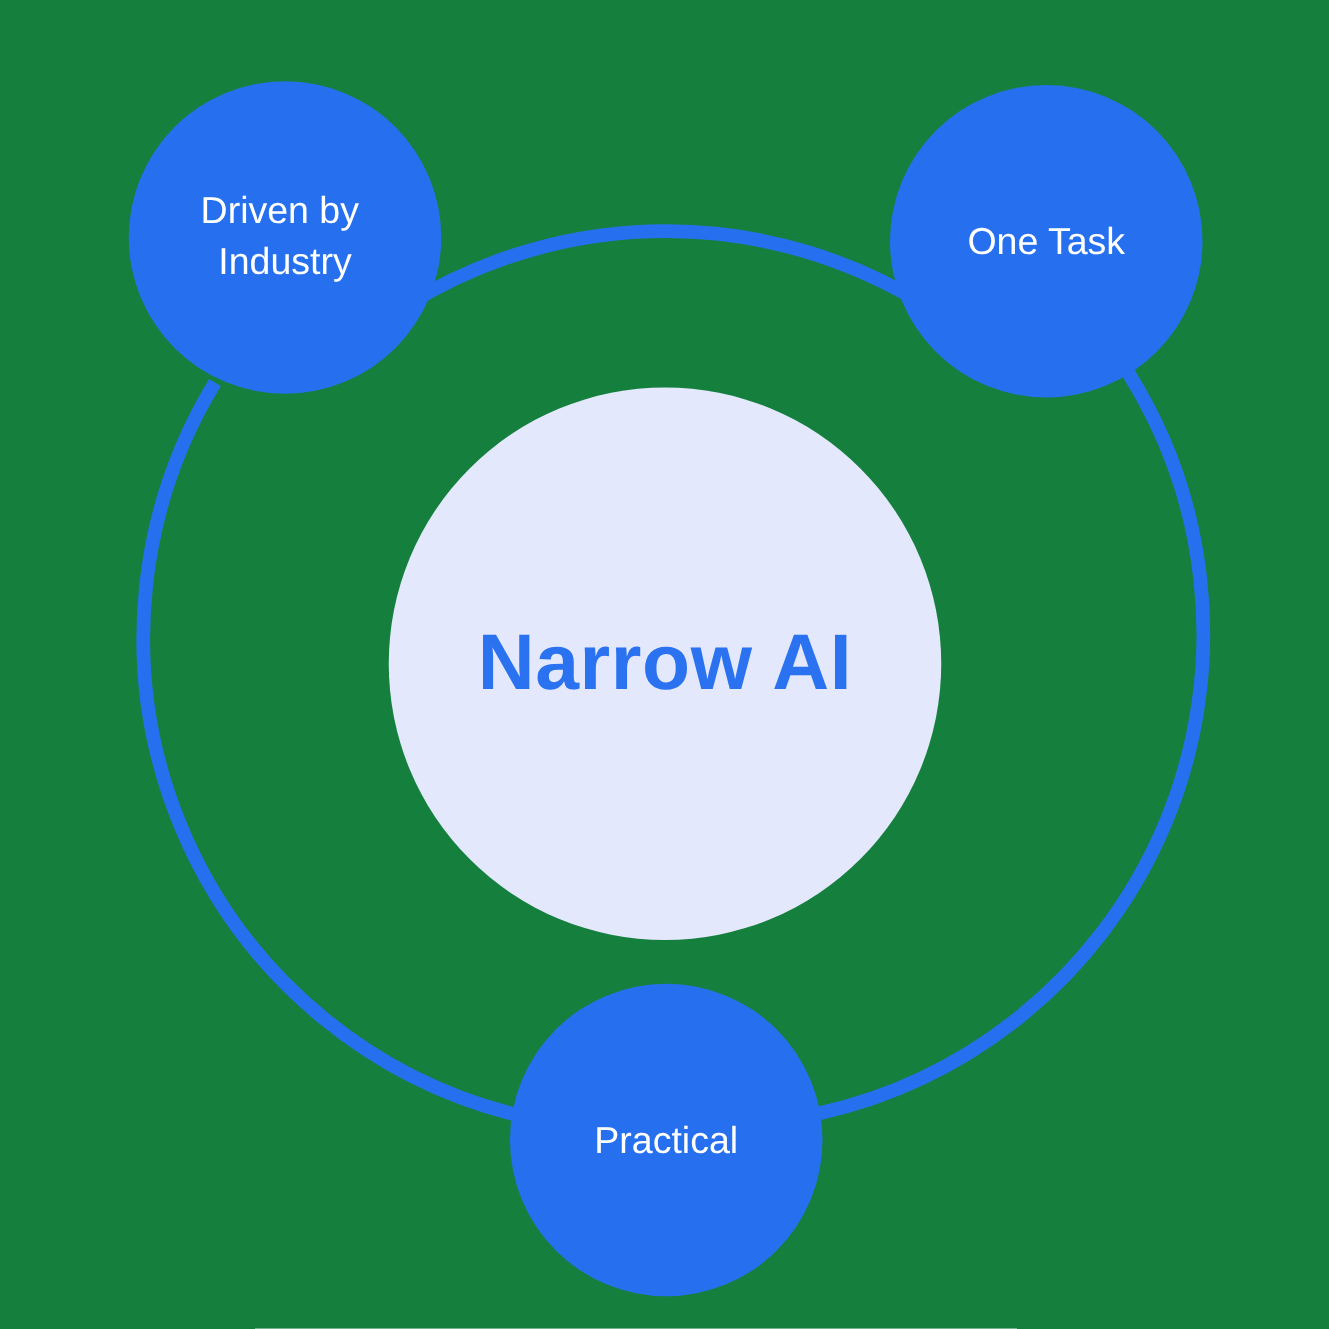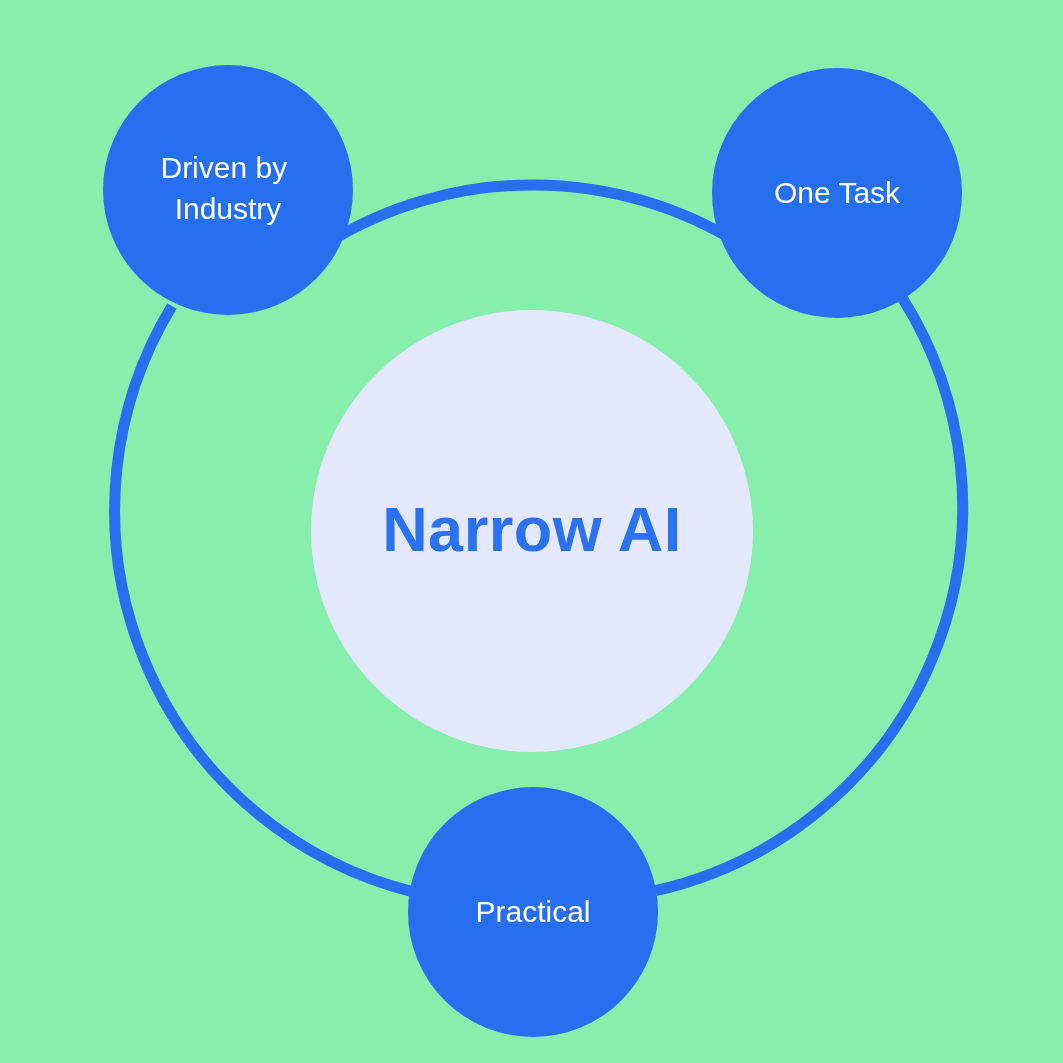"Driven by Industry" #diagram-root { background: #86efac -> #15803d }
